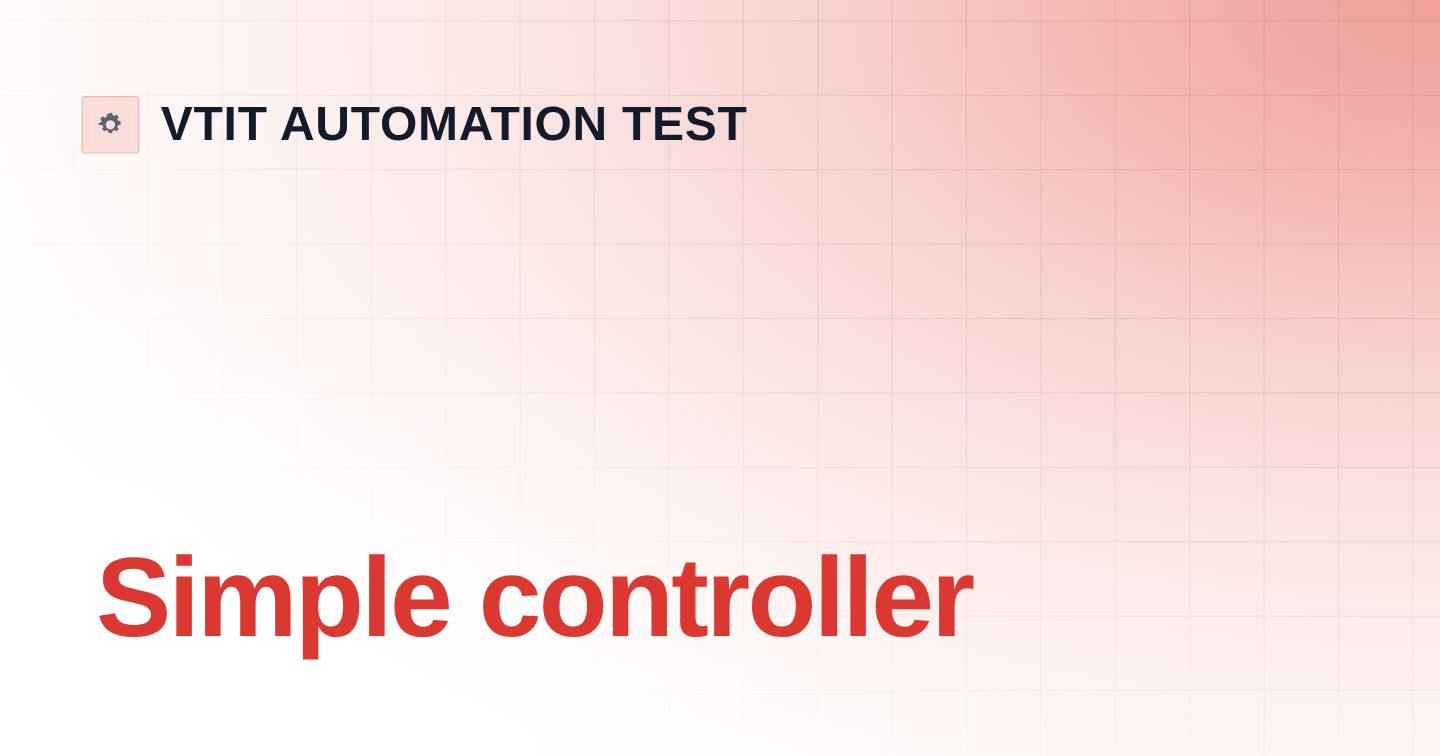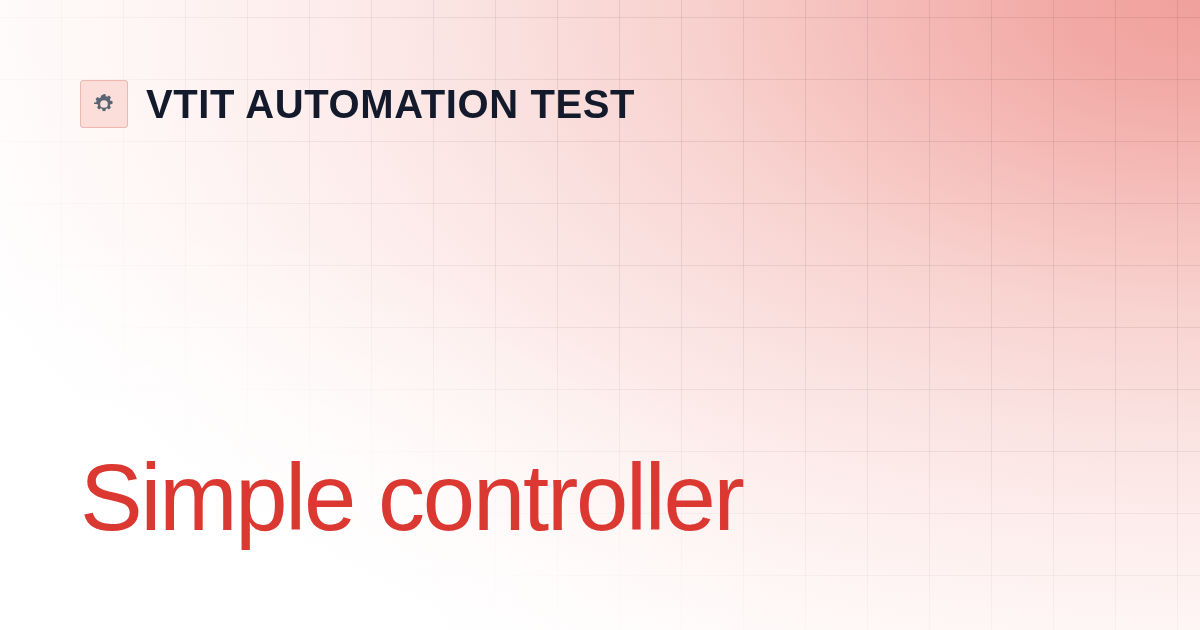"VTIT AUTOMATION TEST" .brand-row { left: 80px -> 68px }
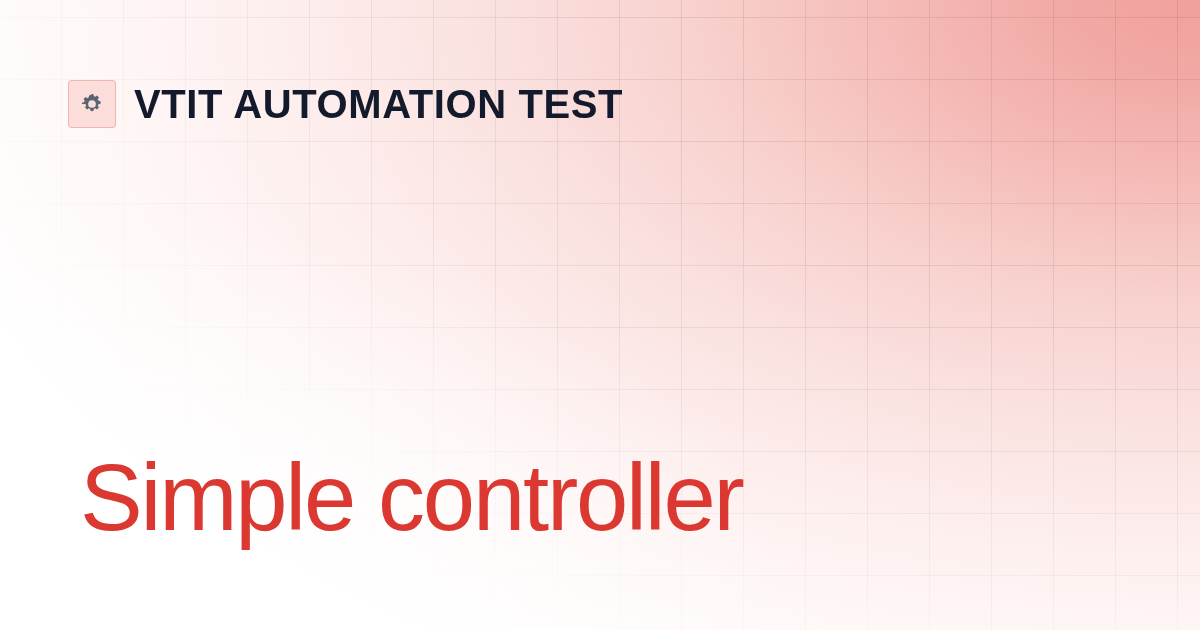"Simple controller" .headline { font-weight: normal -> bold }
